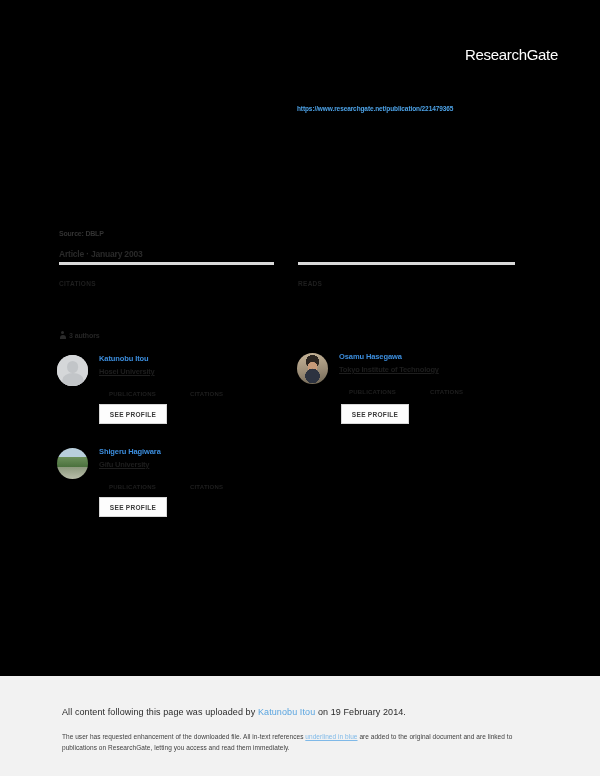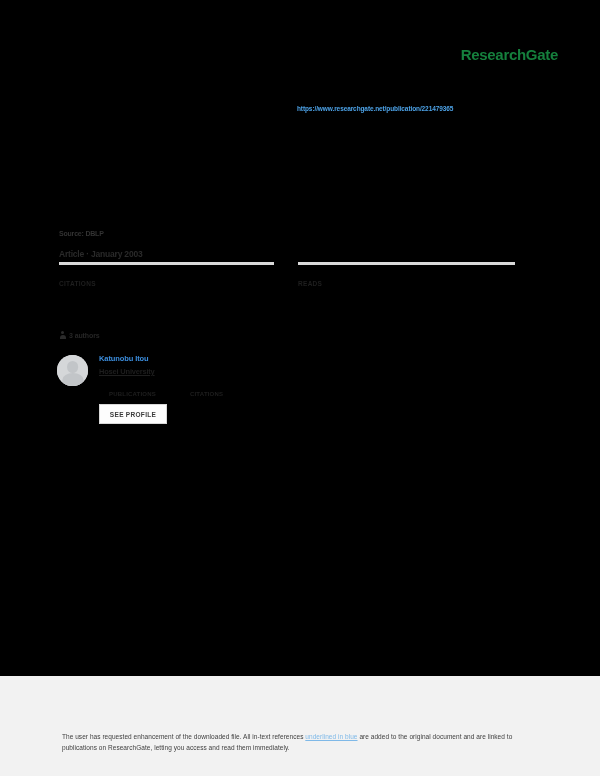"ResearchGate" .rg-logo { color: #15803d -> #ffffff; font-weight: bold -> normal }
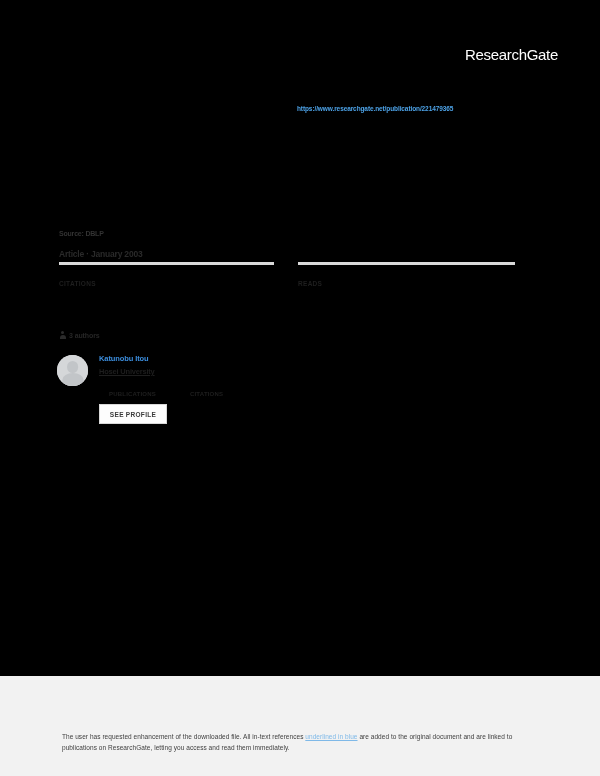"Osamu Hasegawa" div.author { html: none -> <div> <div> <div></div> </div> <a>Osamu Hasegawa</a> <div>Tokyo Institute of Technology</div> <div> <div> <div></div> <div>PUBLICATIONS</div> </div> <div> <div></div> <div>CITATIONS</div> </div> </div> <div>SEE PROFILE</div> </div> }
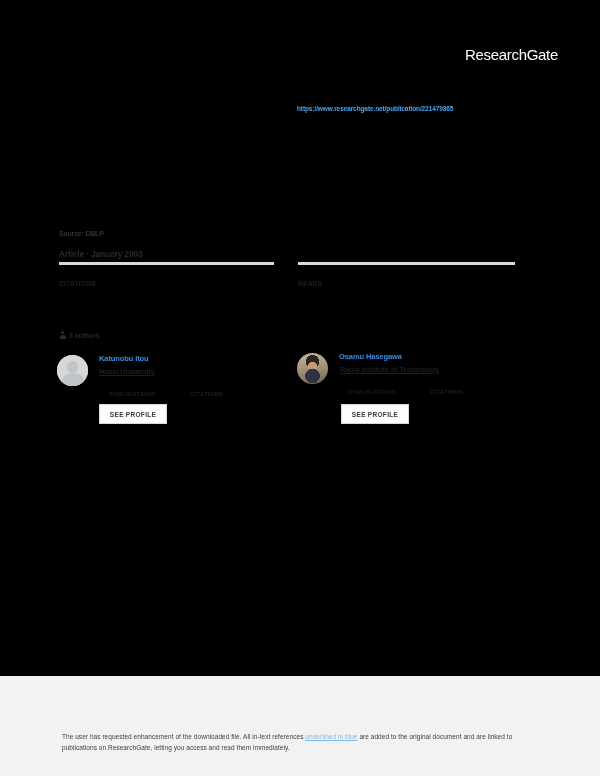"Shigeru Hagiwara" div.author { html: none -> <div> <div> <div></div> </div> <a>Shigeru Hagiwara</a> <div>Gifu University</div> <div> <div> <div></div> <div>PUBLICATIONS</div> </div> <div> <div></div> <div>CITATIONS</div> </div> </div> <div>SEE PROFILE</div> </div> }
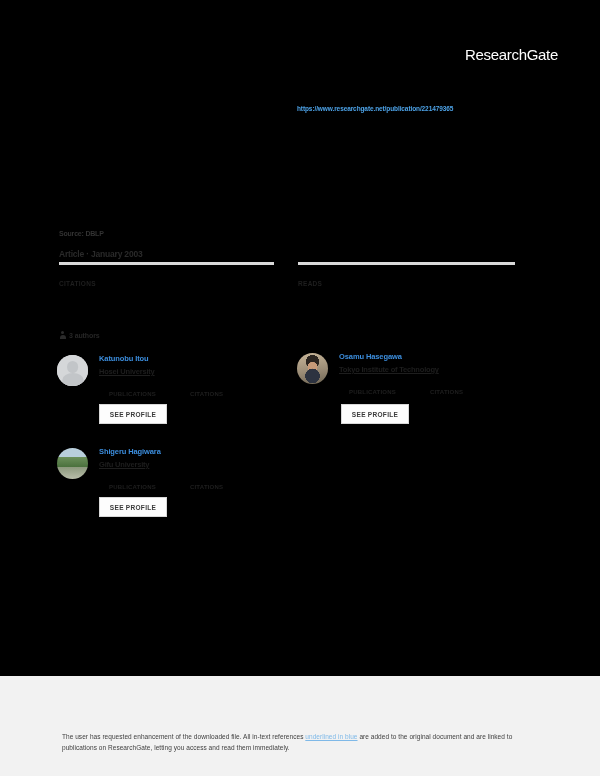"All content following this page" div.footer-main { html: none -> <div> <span>All content following this page was uploaded by </span><a>Katunobu Itou</a><span> on 19 February 2014.</span> </div> }
